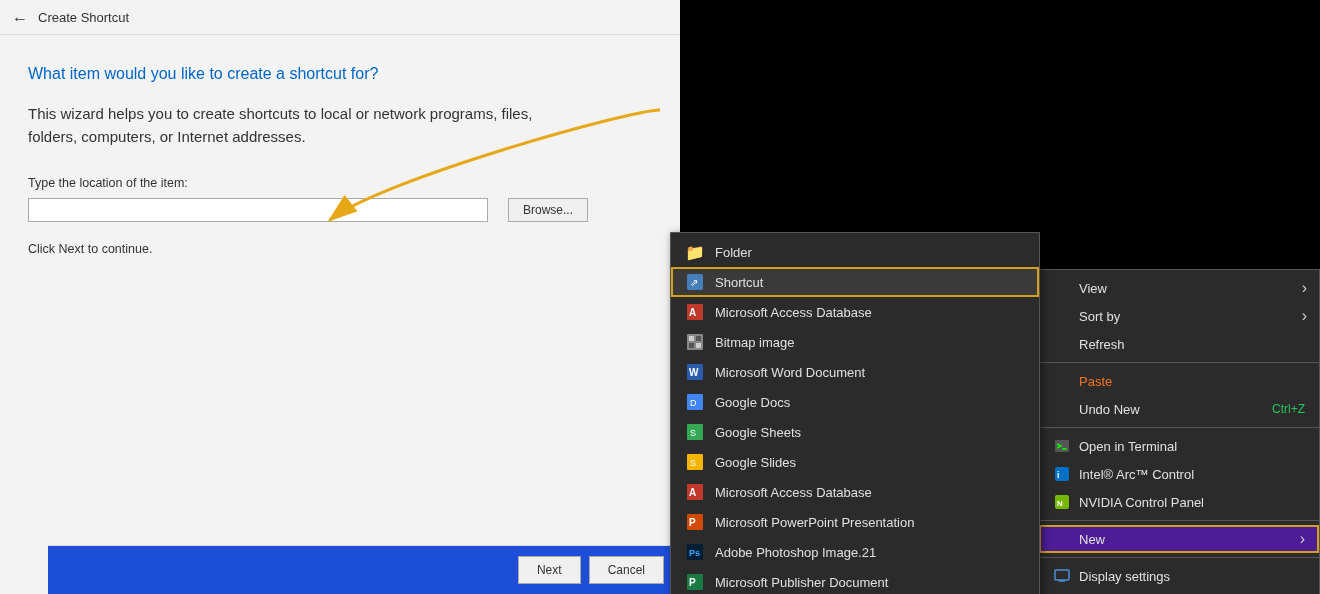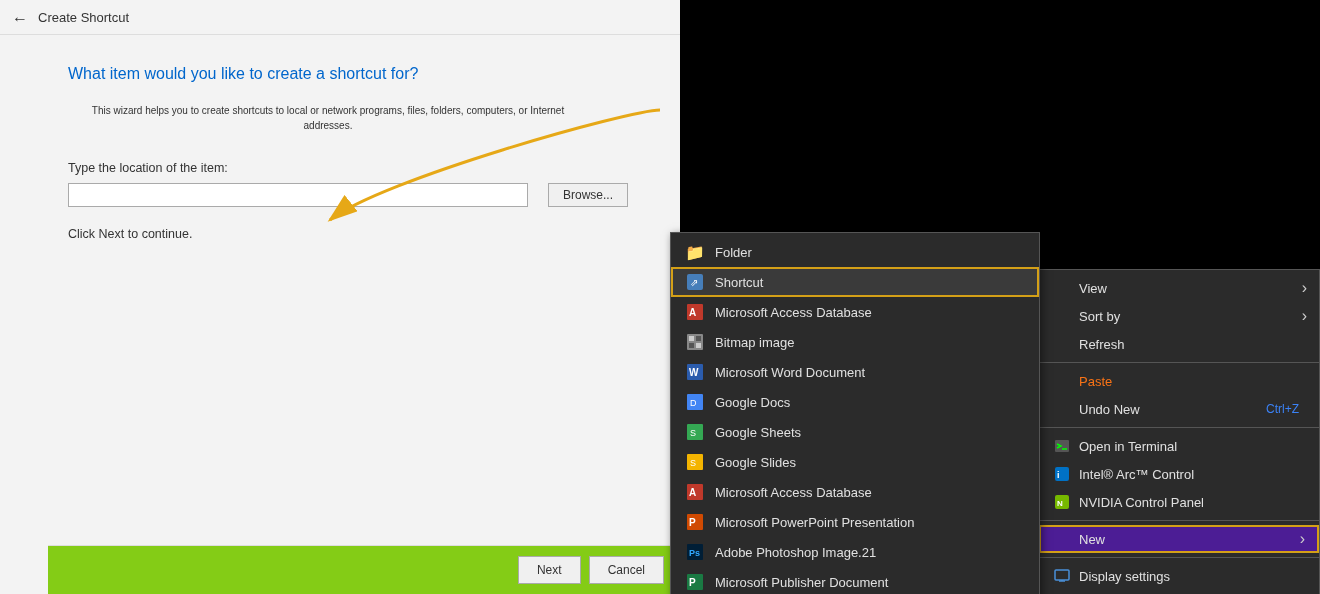"What item would you like" .dialog-content { margin-left: 40px -> none }
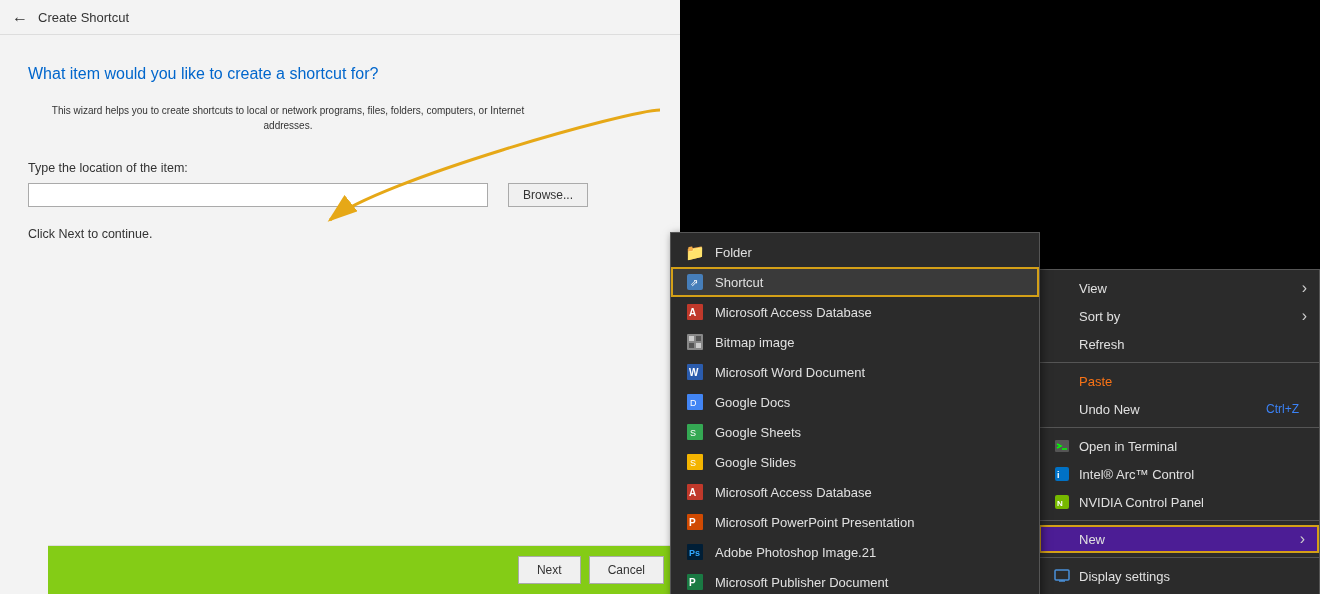"This wizard helps you to" .dialog-description { font-size: 10px -> 15px; text-align: center -> none }
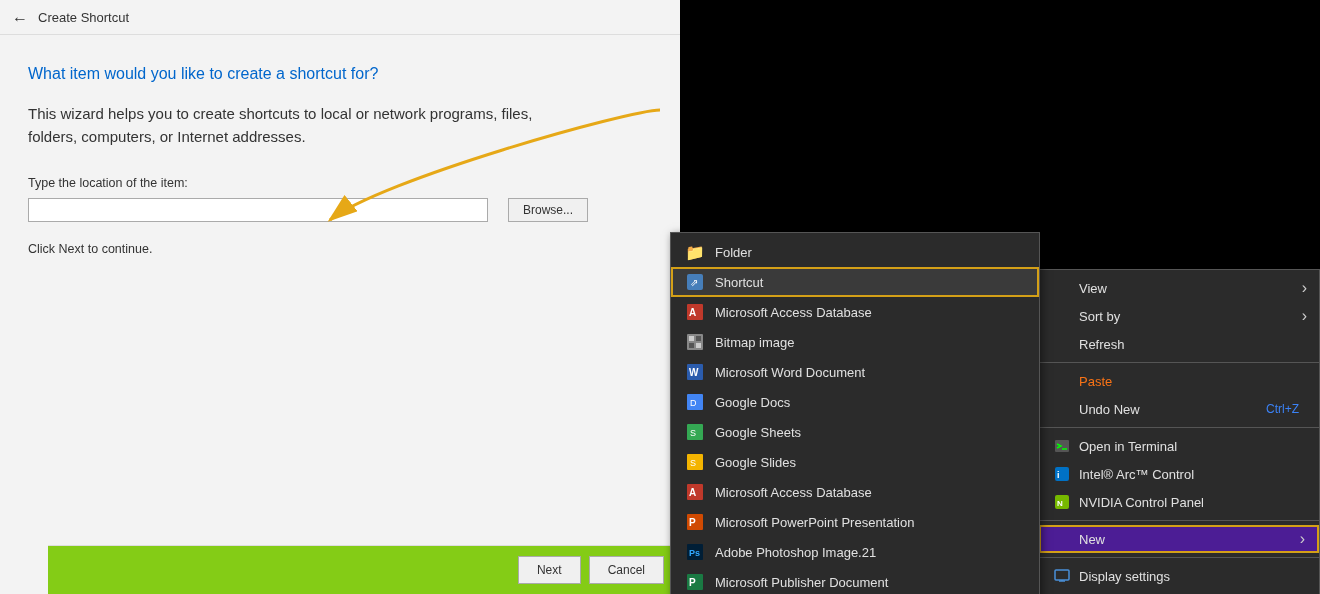"Ctrl+Z" .ctx-item .shortcut-key { color: #3b82f6 -> #22c55e; right: 20px -> 14px }
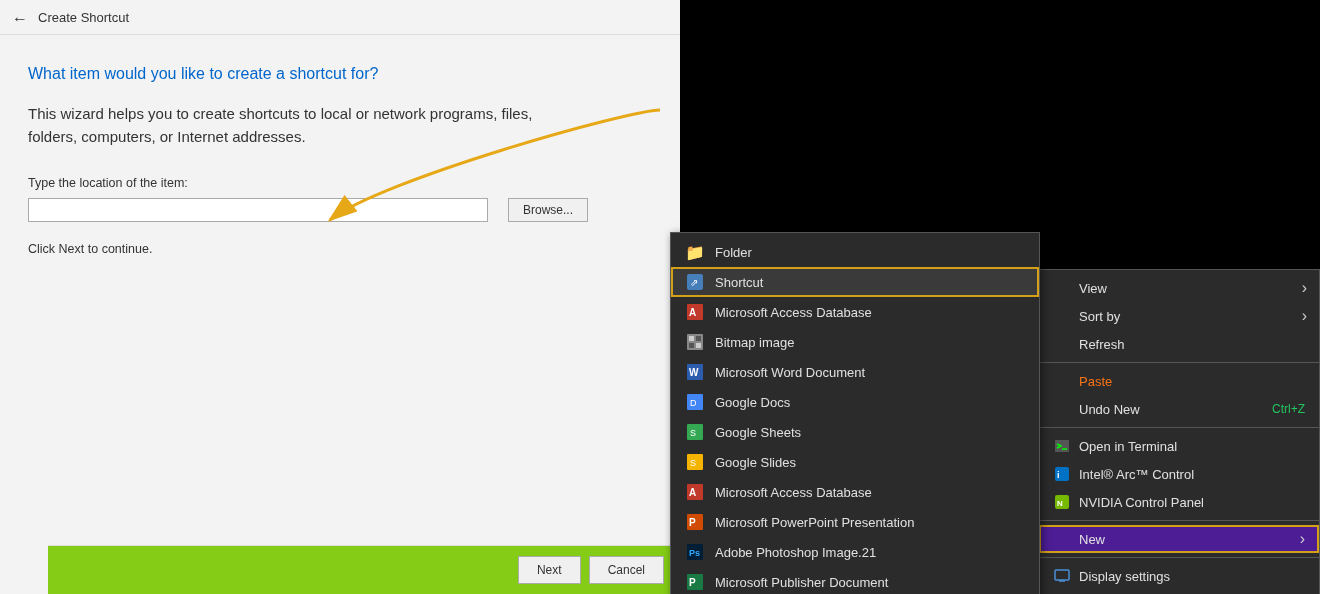"Next" .dialog-footer { background: #84cc16 -> #1d4ed8 }
